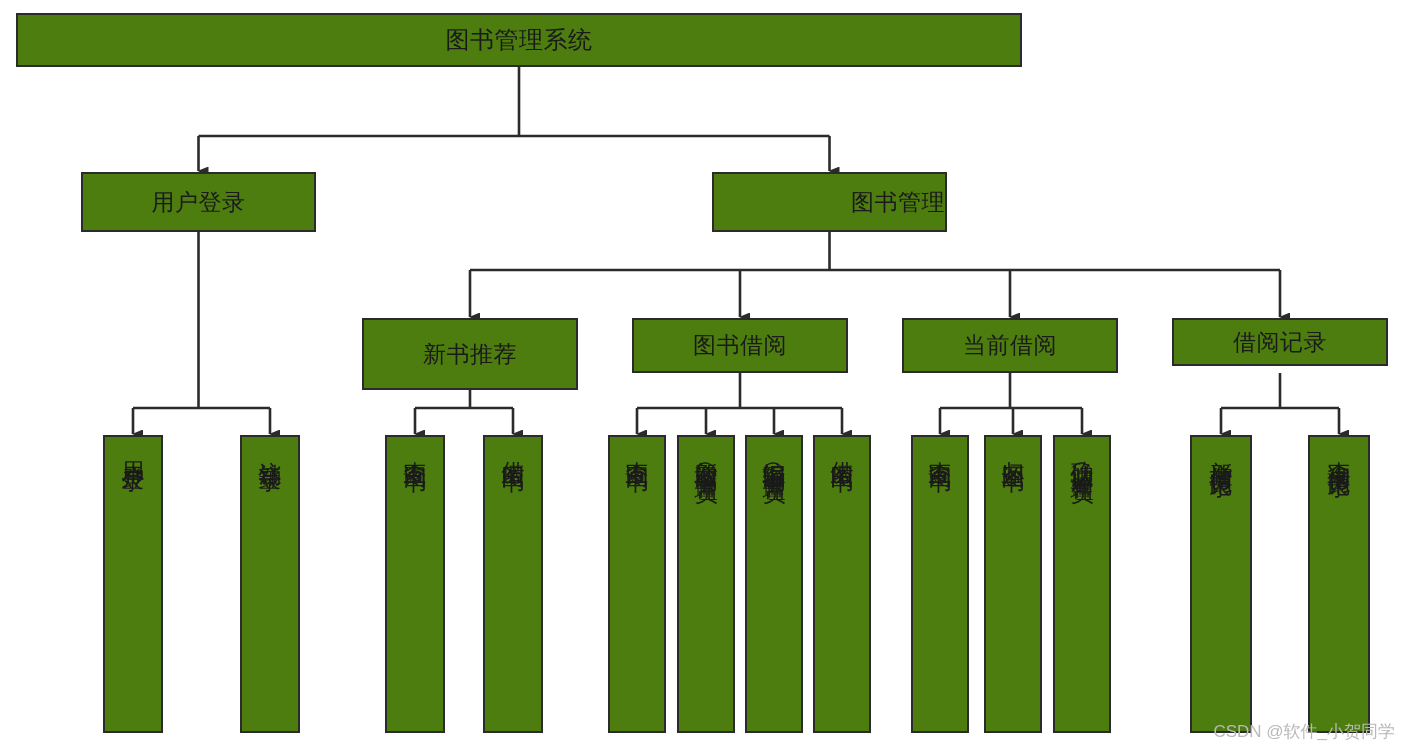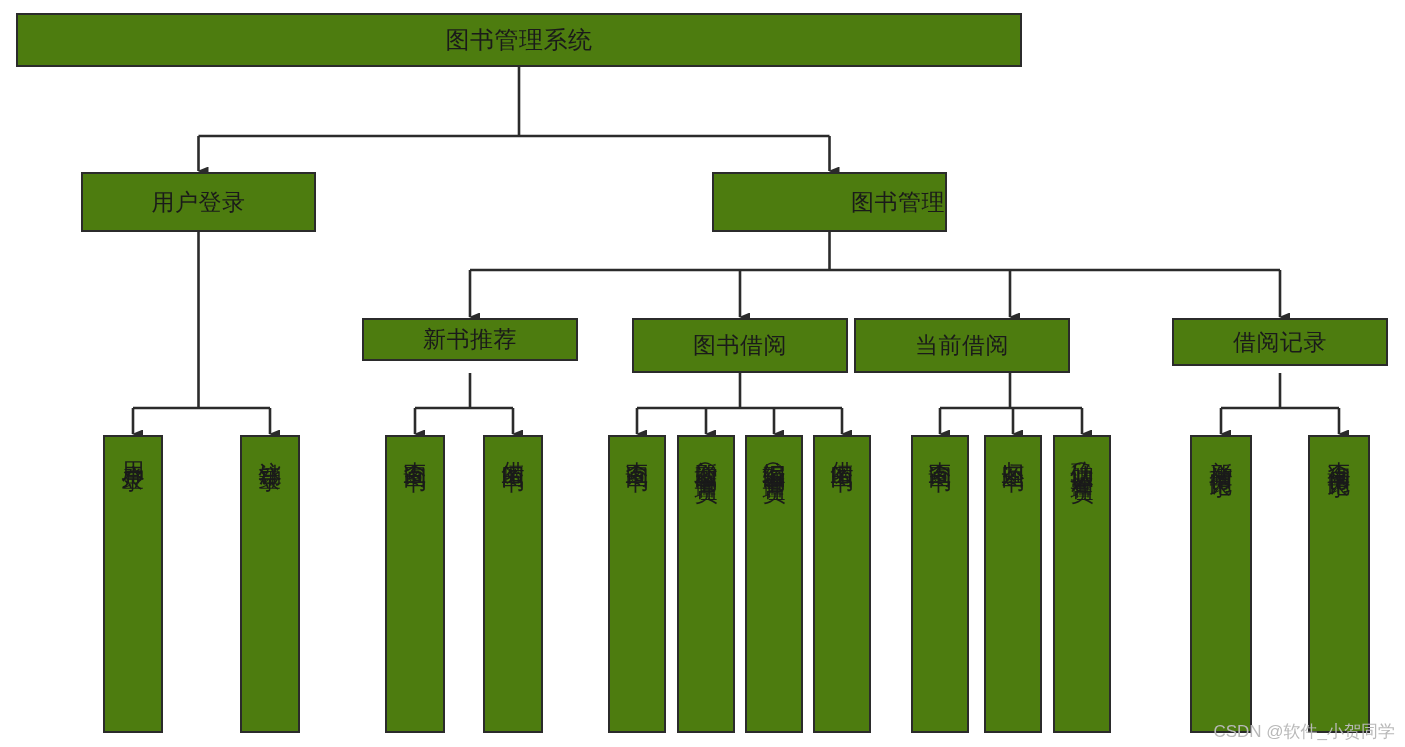"新书推荐" div.node-box { height: 43px -> 72px }
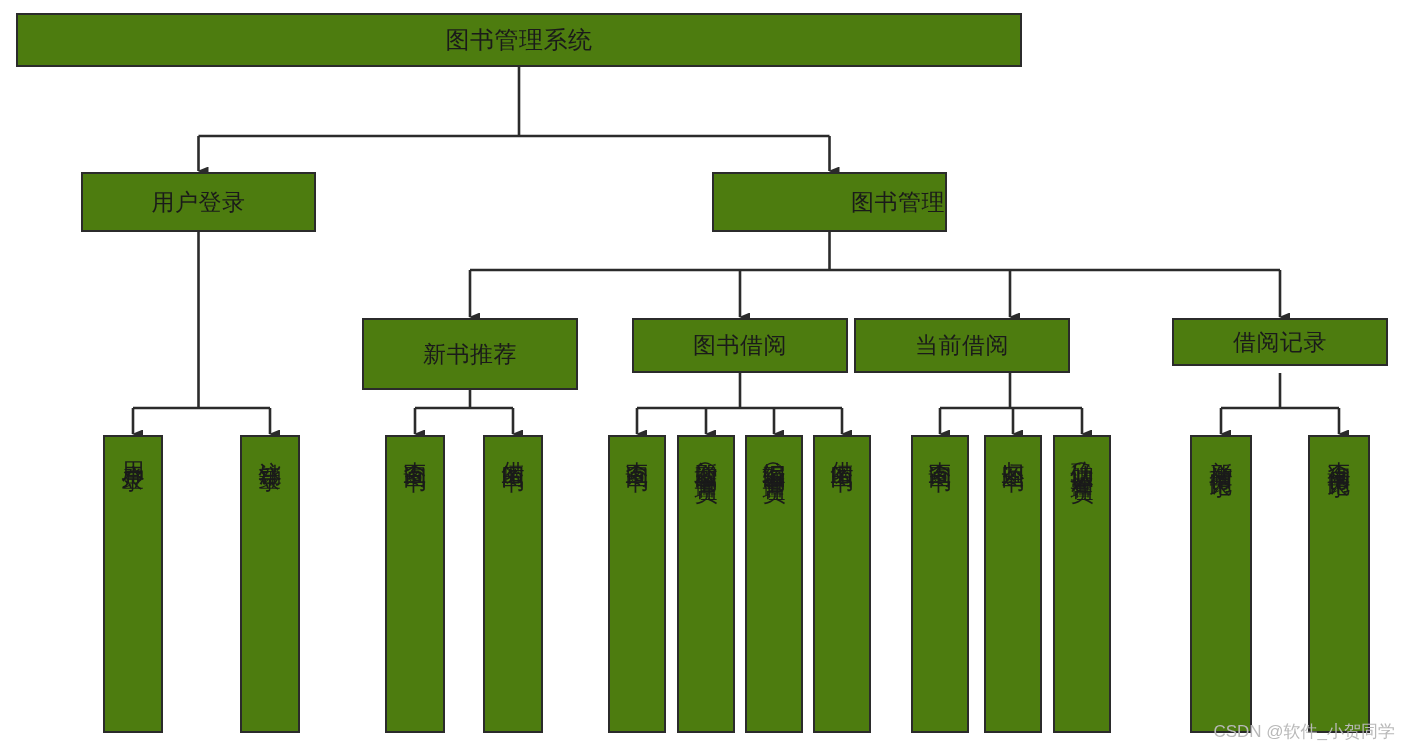"当前借阅" div.node-box { left: 854px -> 902px }
